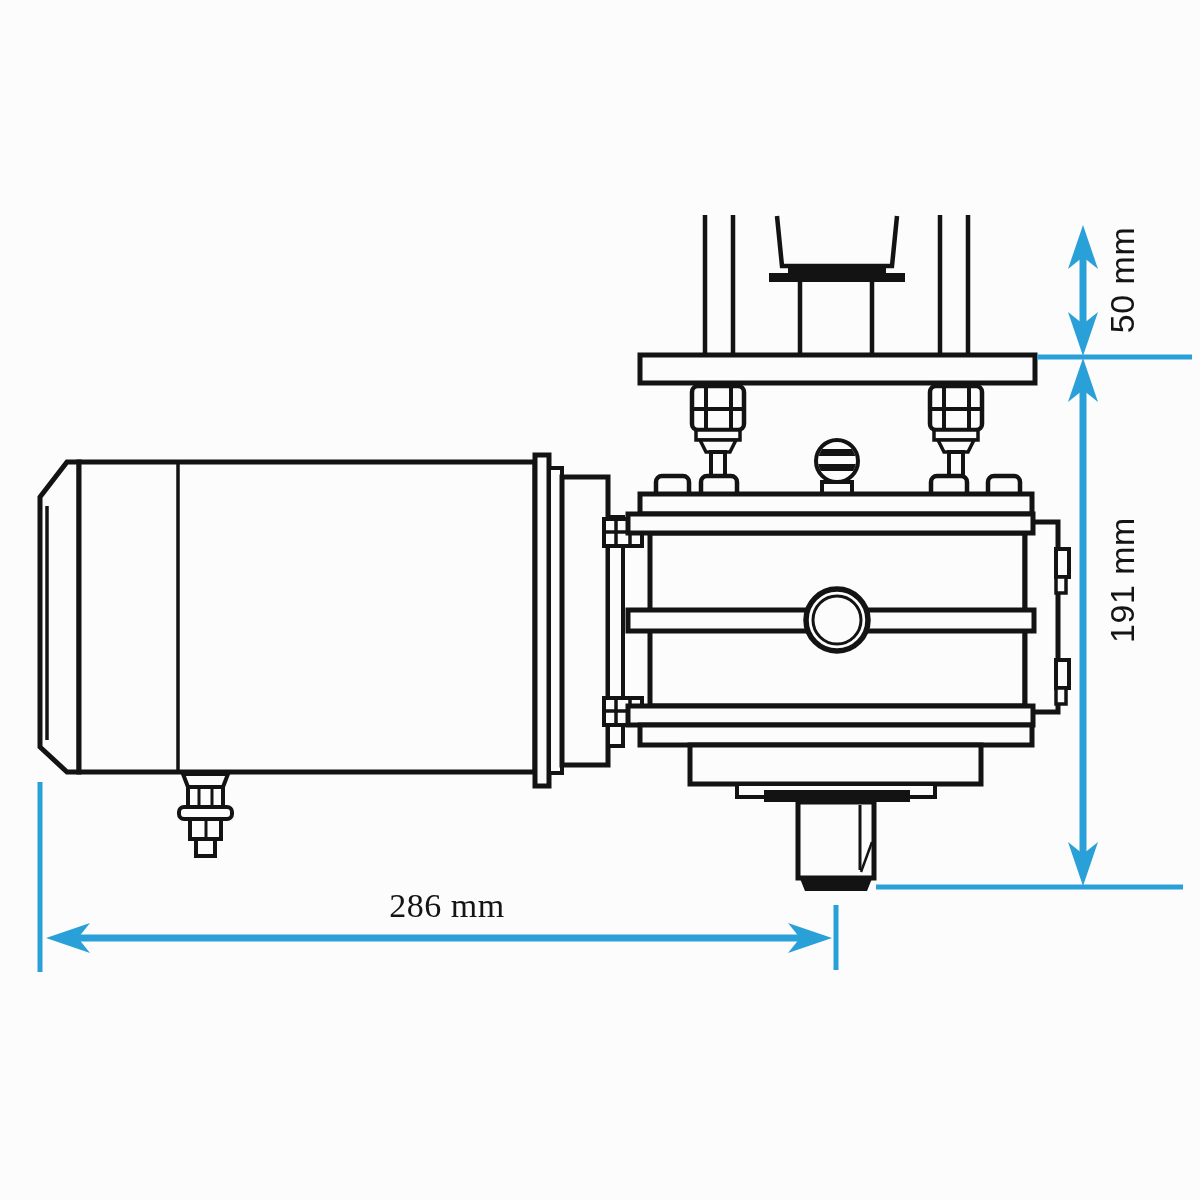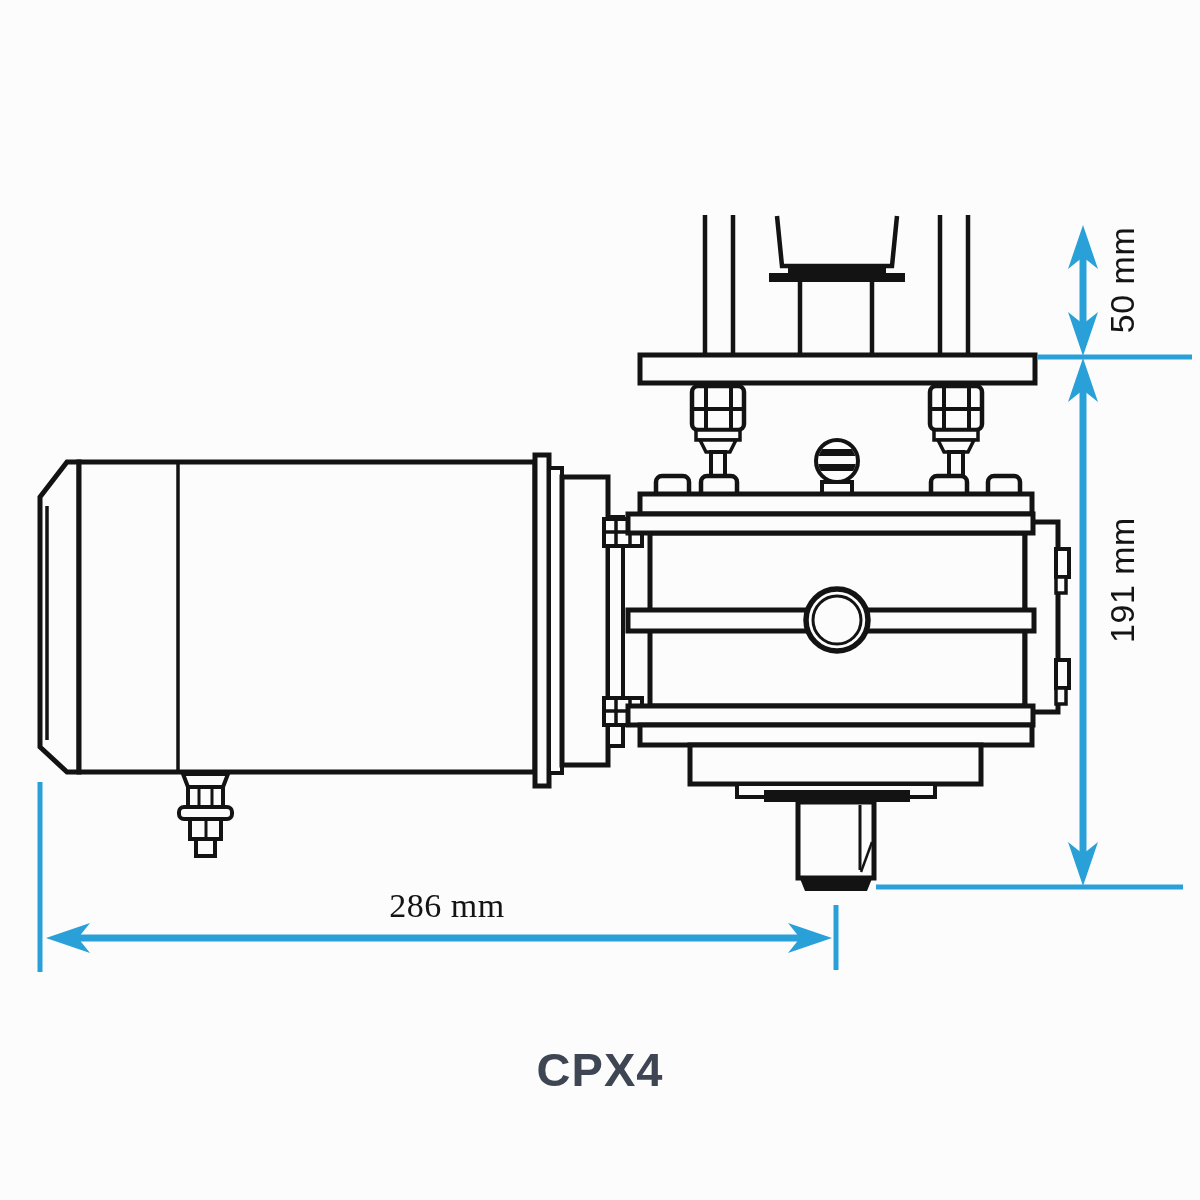"CPX4" span.model { html: <span>CPX4</span> -> none }
